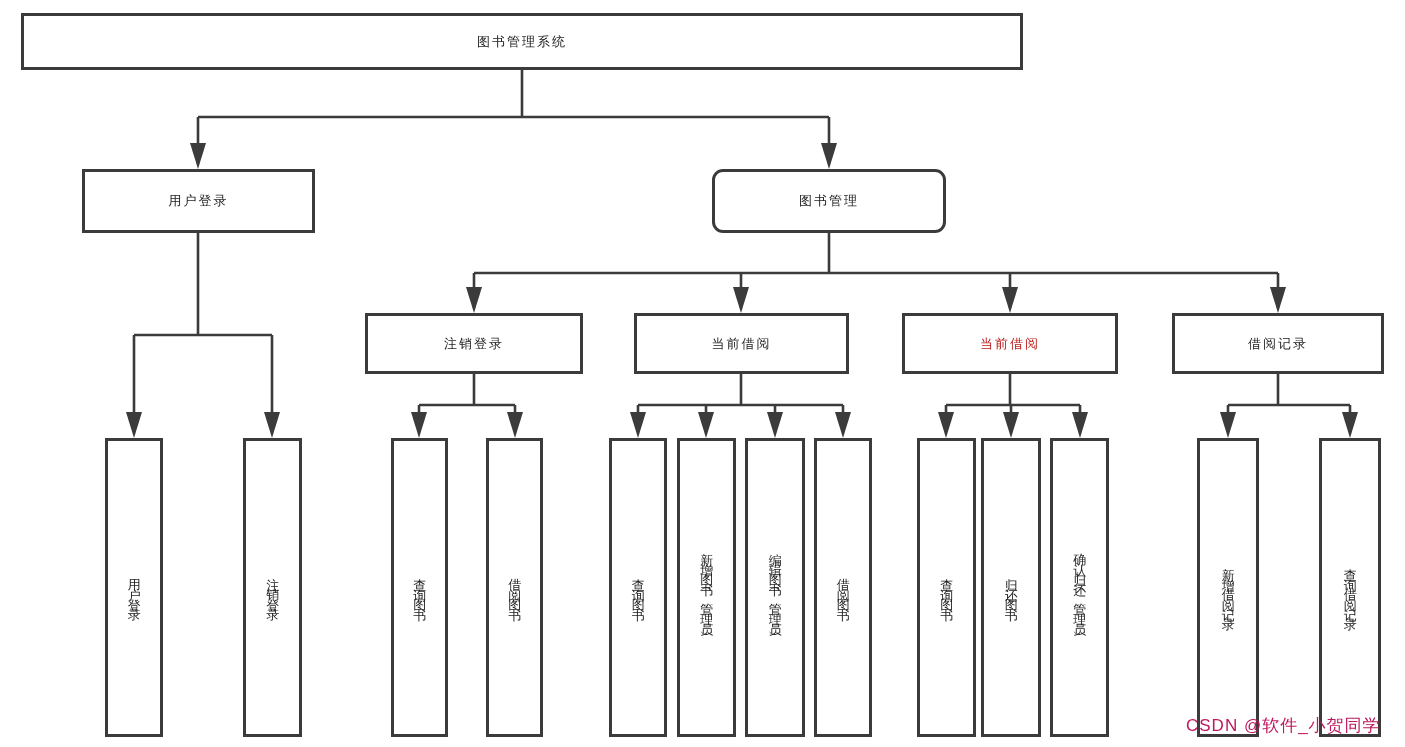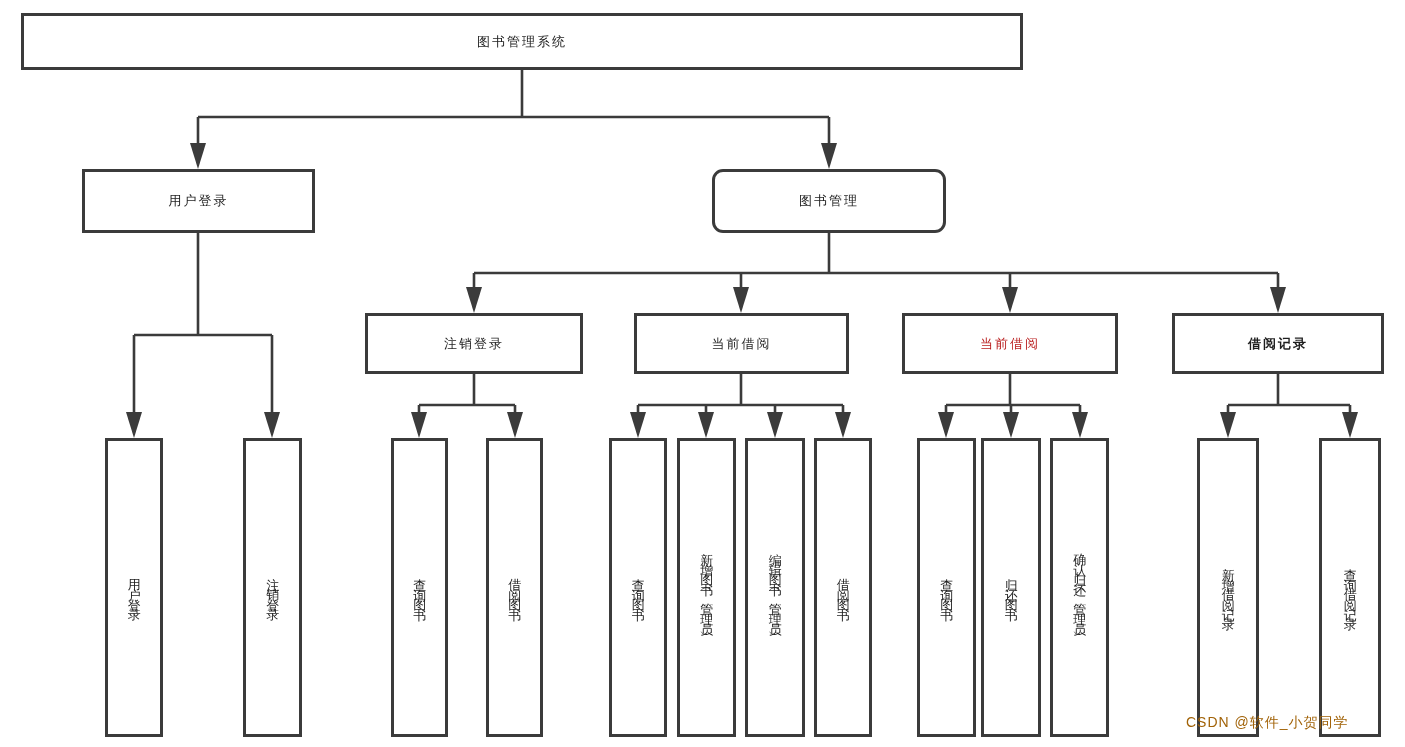"借阅记录" span.label { font-weight: bold -> none }
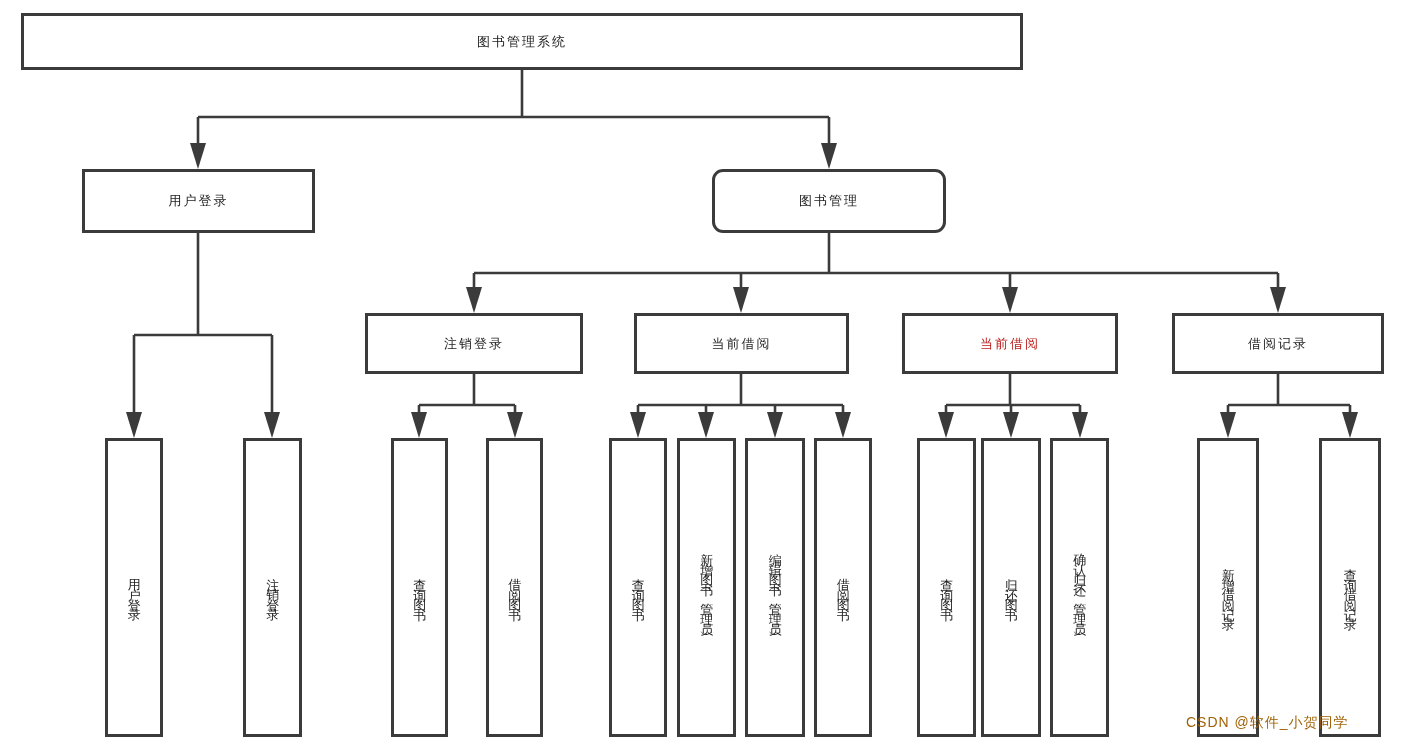"CSDN @软件_小贺同学" #watermark { color: #a16207 -> #be185d; font-size: 14px -> 17px }
